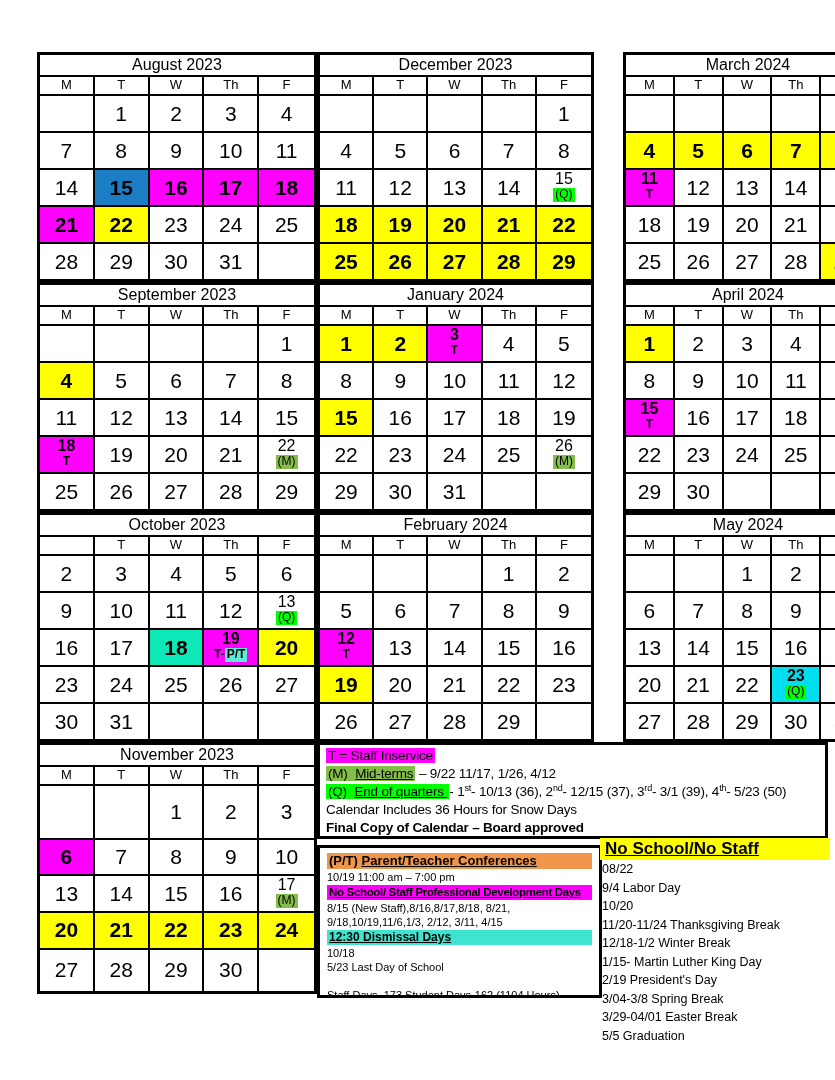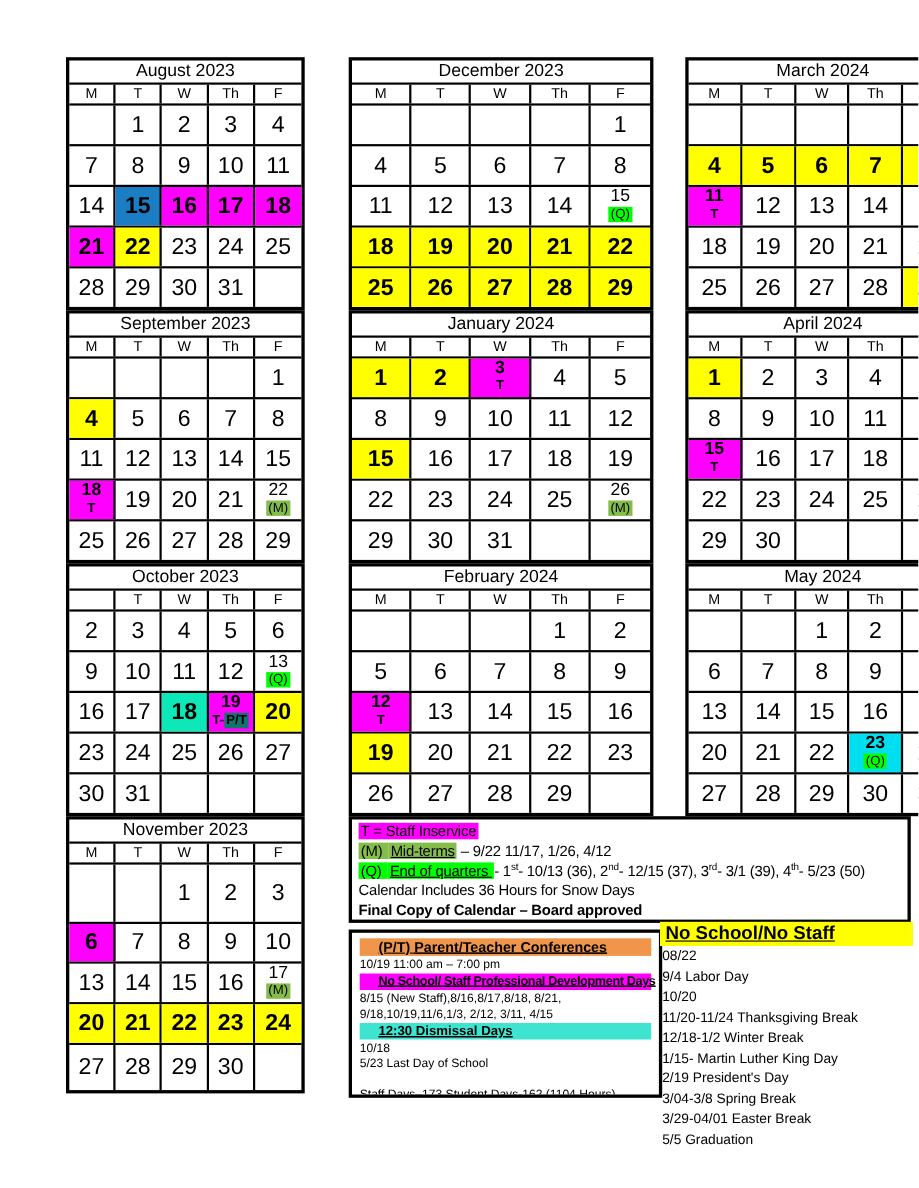"August 2023" .c1 { left: 60px -> 37px; width: 217px -> 280px }
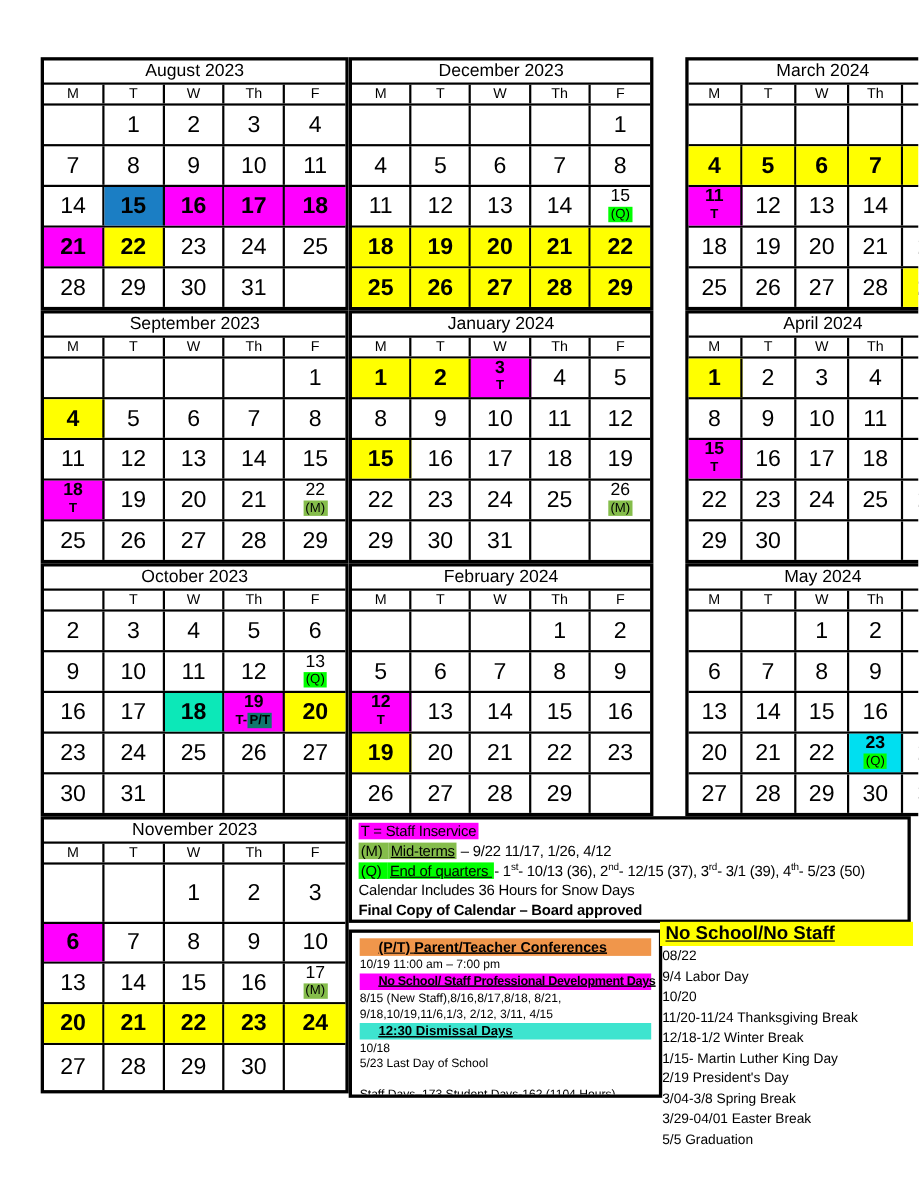"P/T" span.hl { background-color: #0f766e -> #5eead4 }
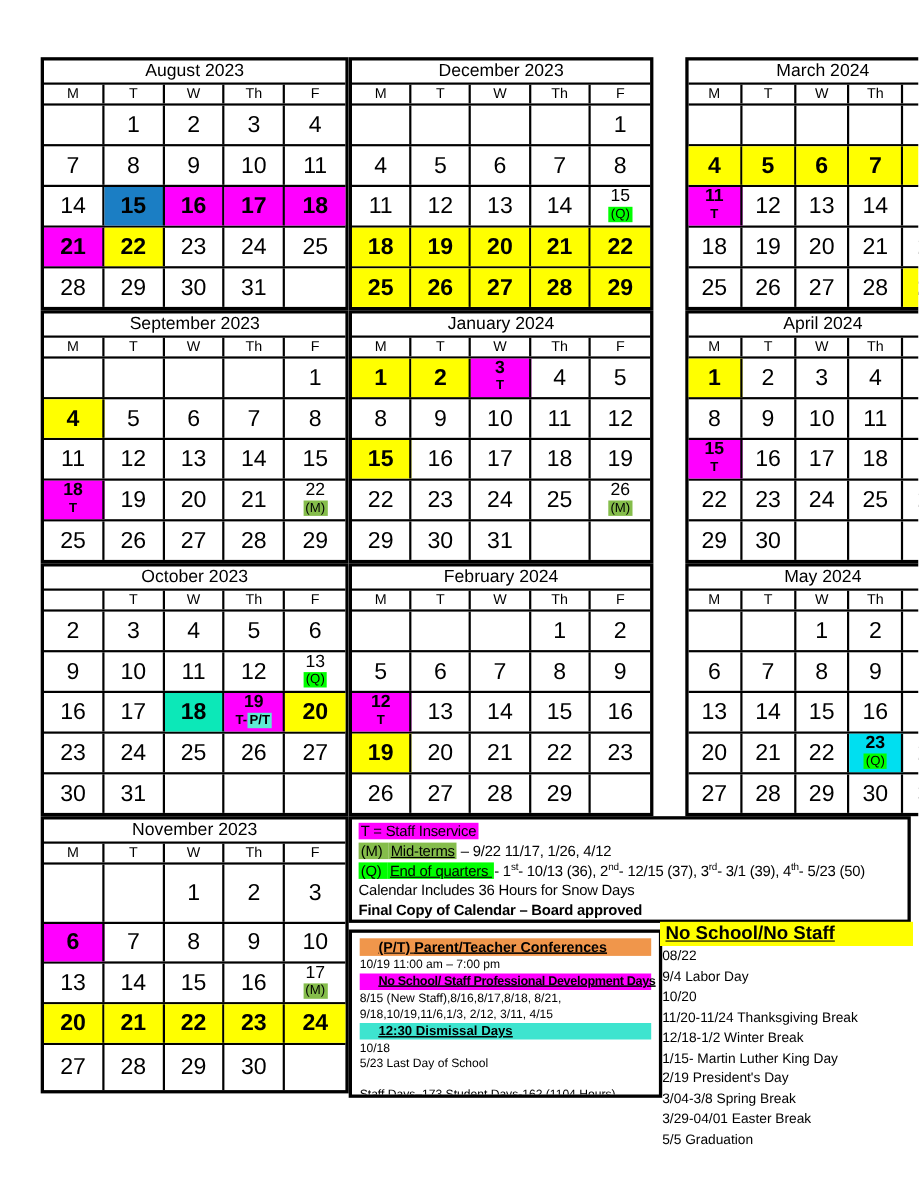"(P/T) Parent/Teacher Conferences" .pt-bar { padding: 0 17px -> 0 2px; text-decoration: underline -> none }
